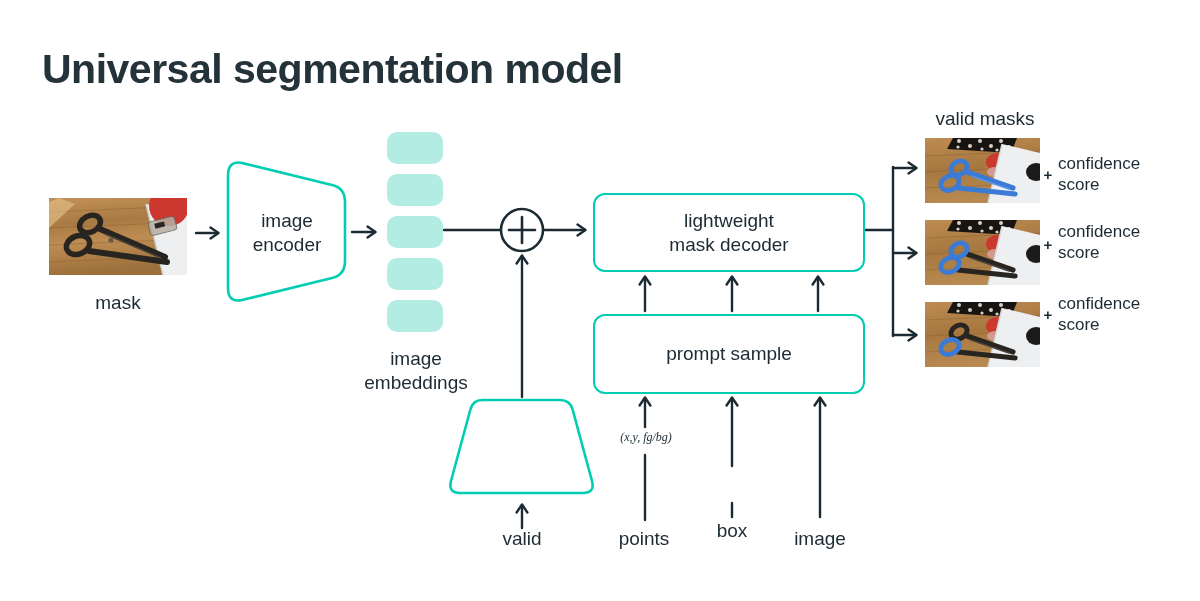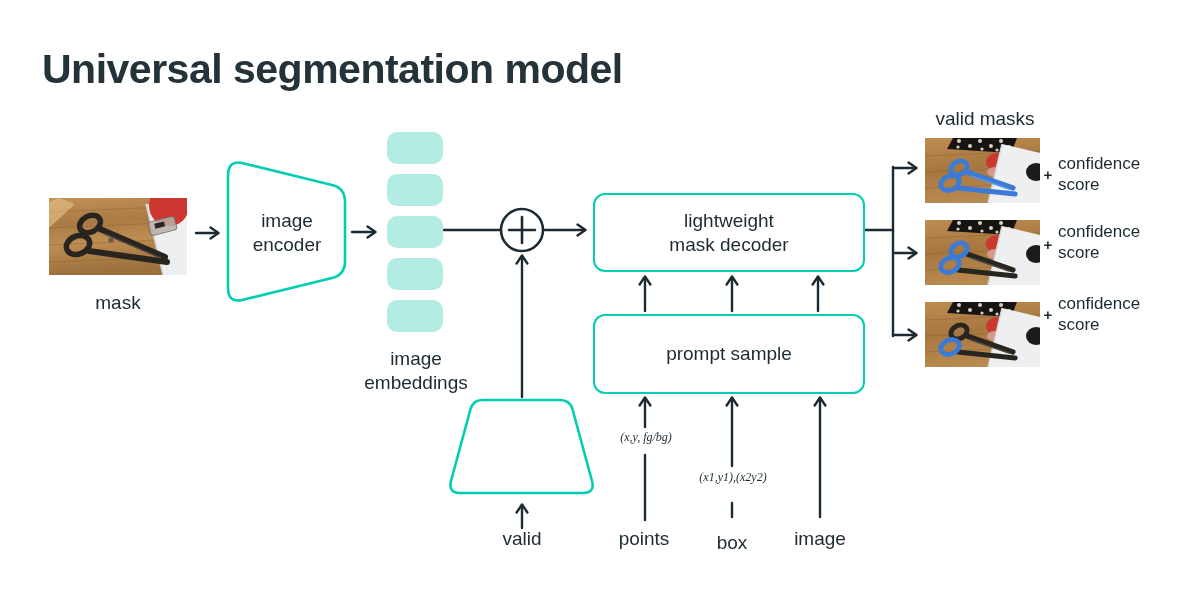"(x1,y1),(x2y2)" div.abs { html: <div>(x1,y1),(x2y2)</div> -> none }
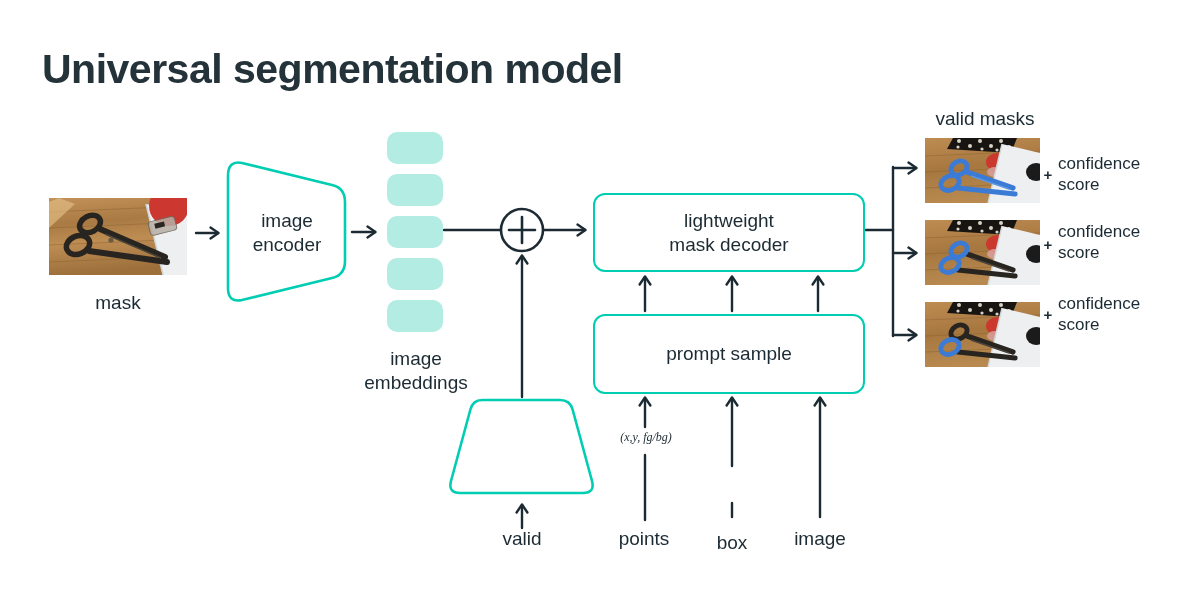"box" div.abs { top: 531px -> 519px }
